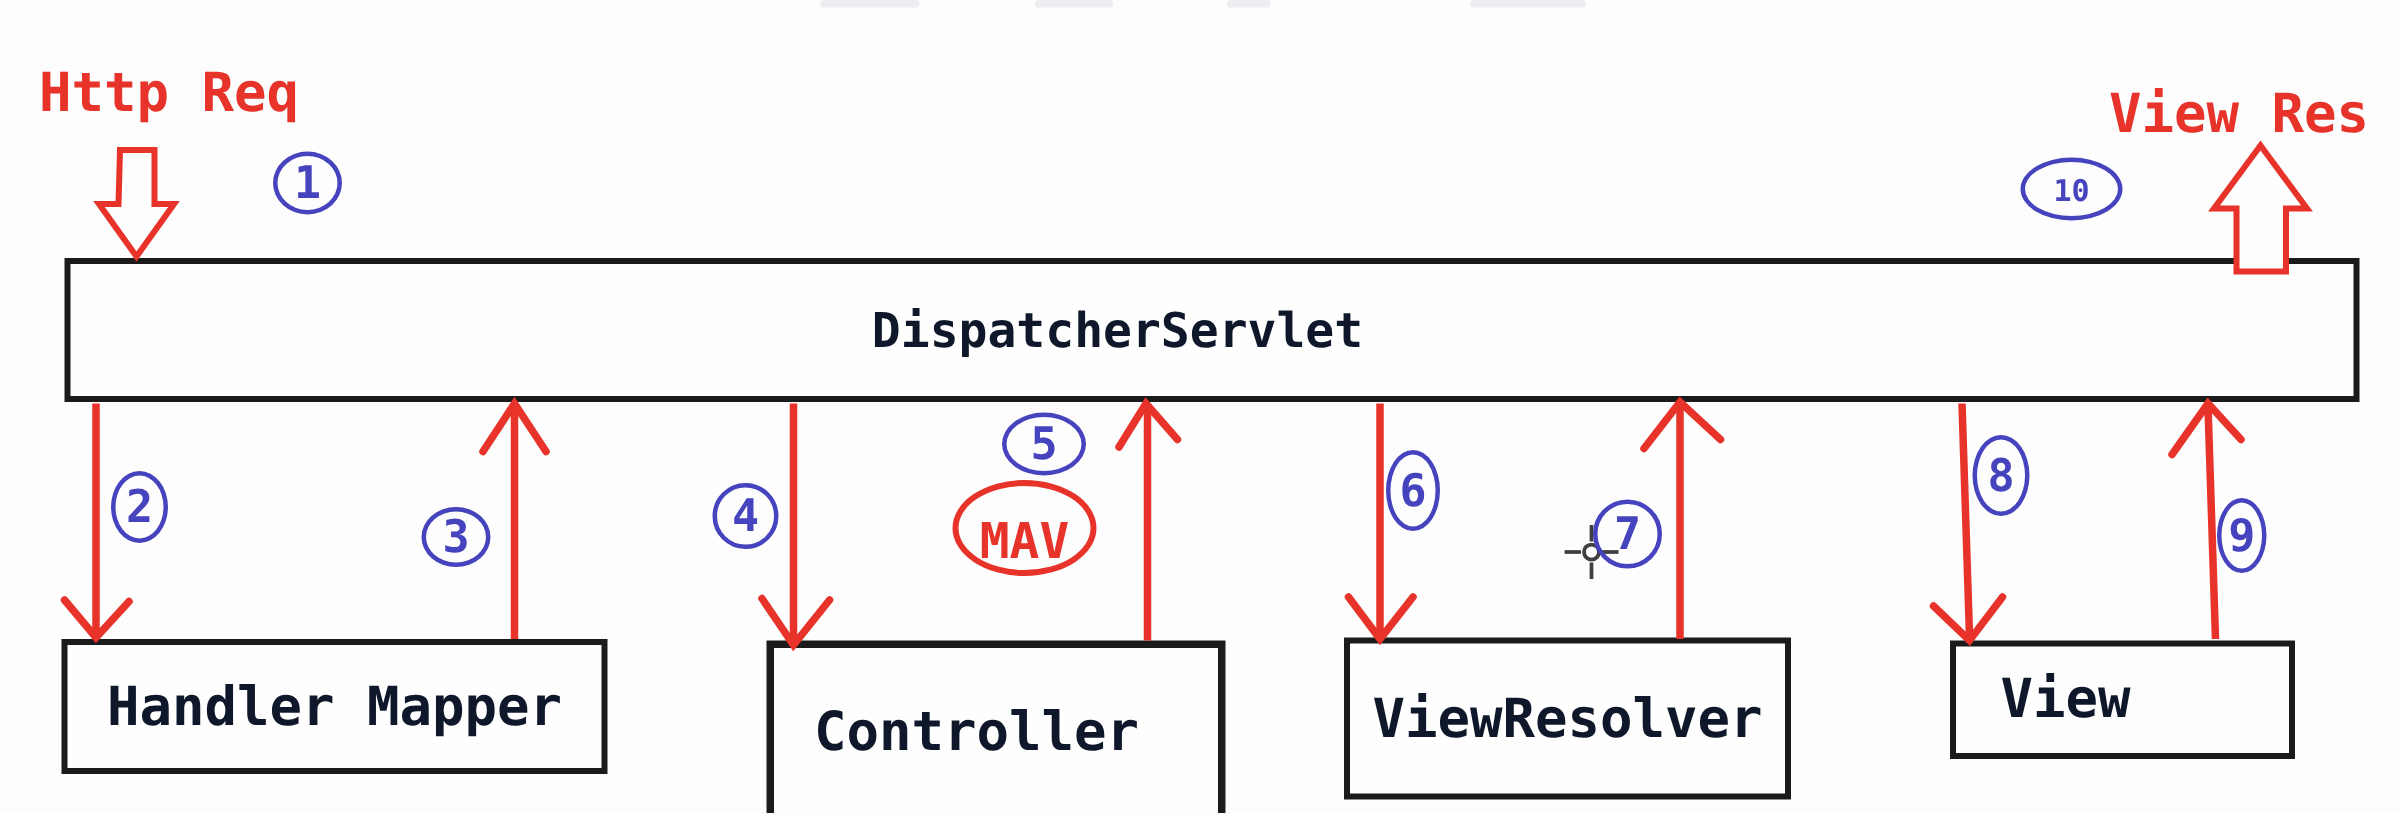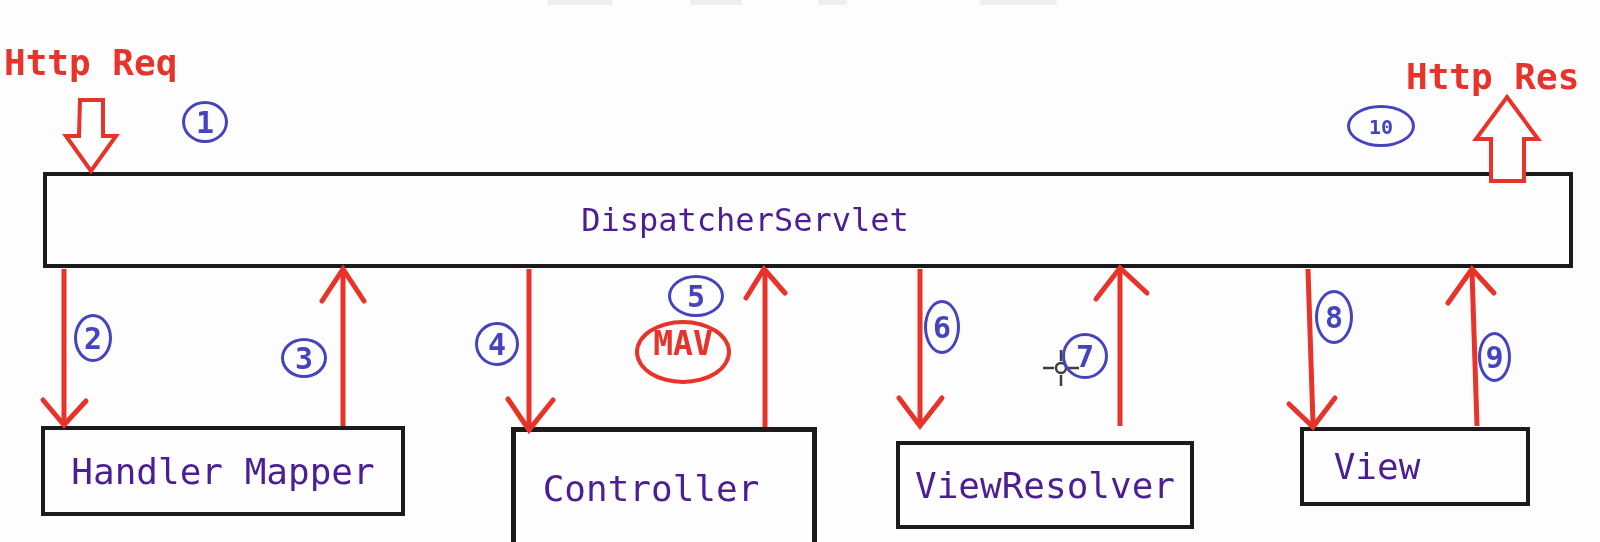"Http Req" div.red-label { left: 4px -> 26px }
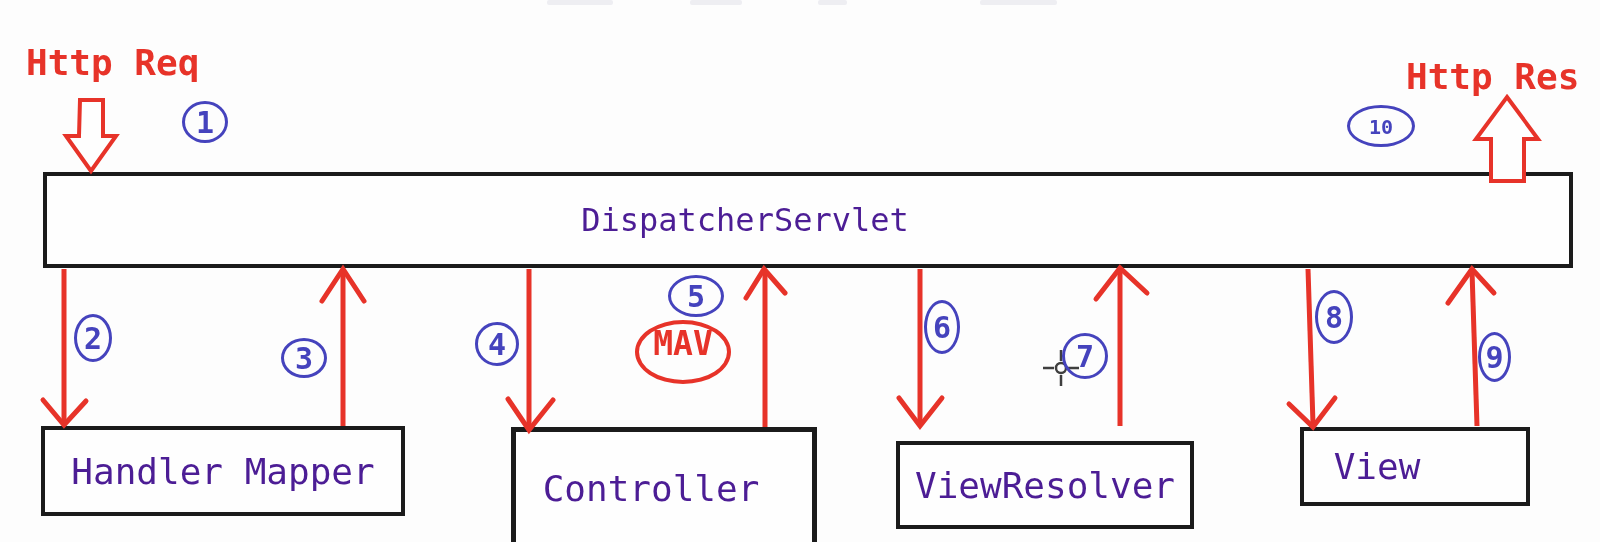"Http Res" div.red-label { text: Http -> View }
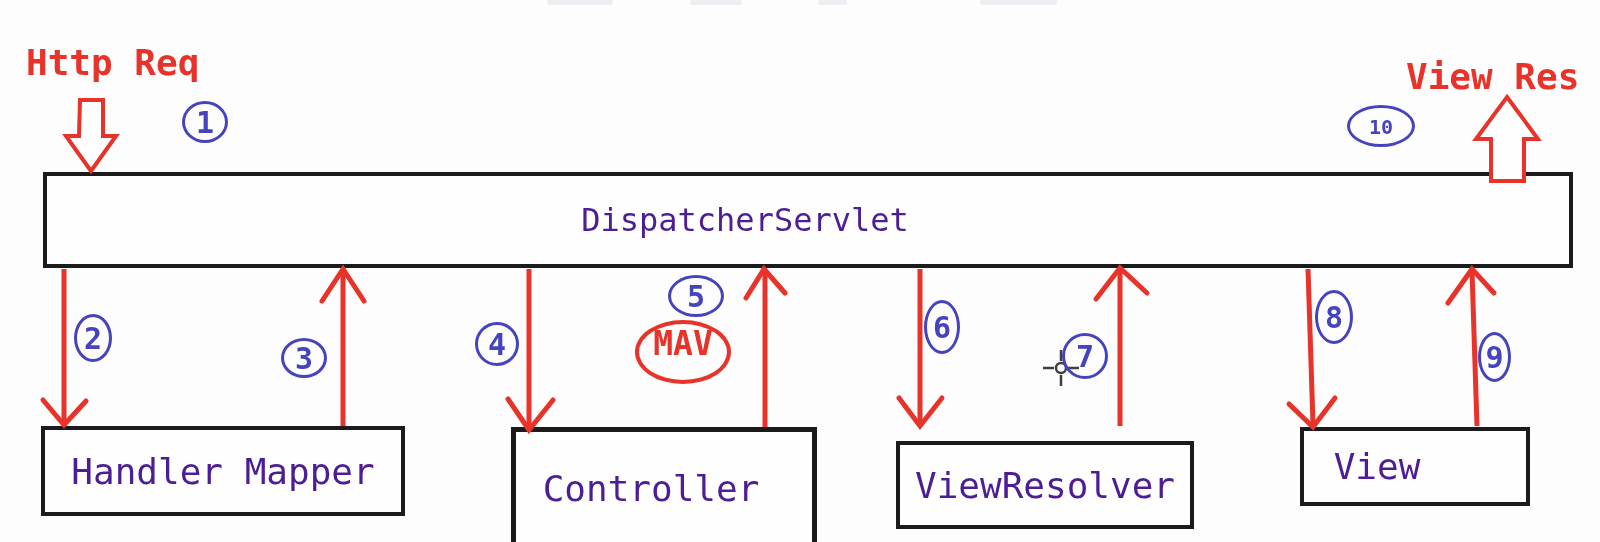"DispatcherServlet" .box-label { color: #4c1d95 -> #0f172a; font-weight: normal -> bold }
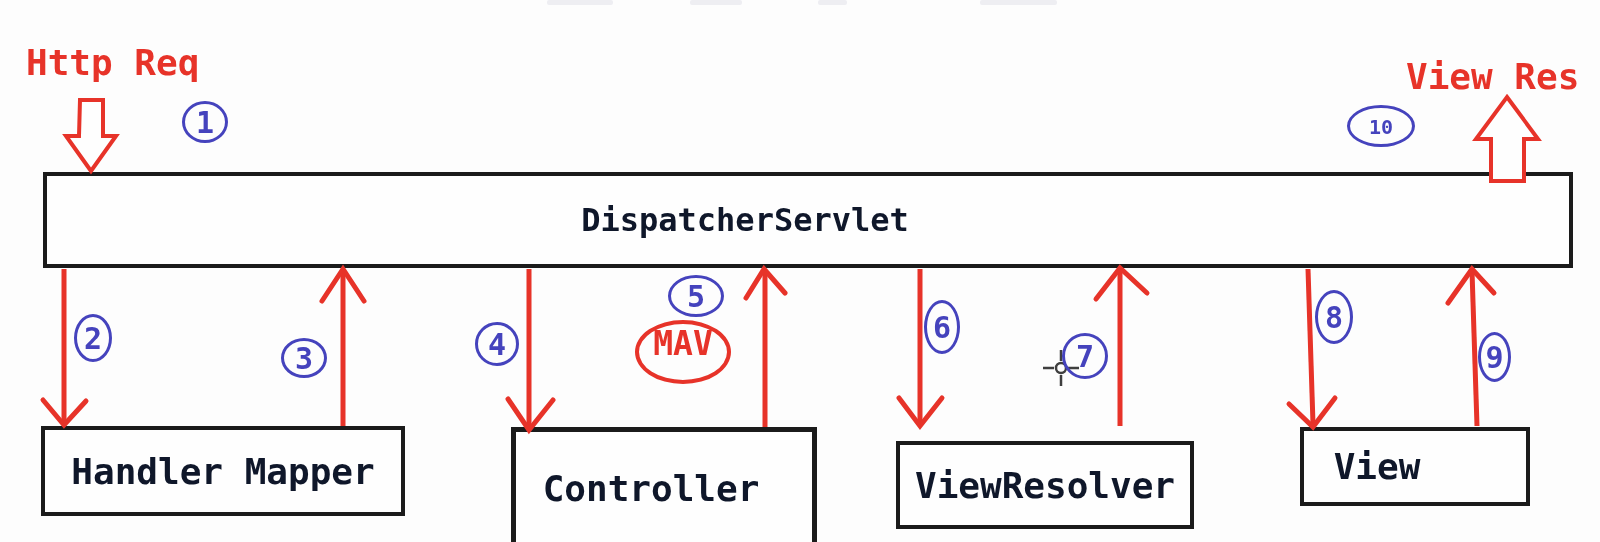"MAV" .mav { align-items: flex-start -> flex-end }
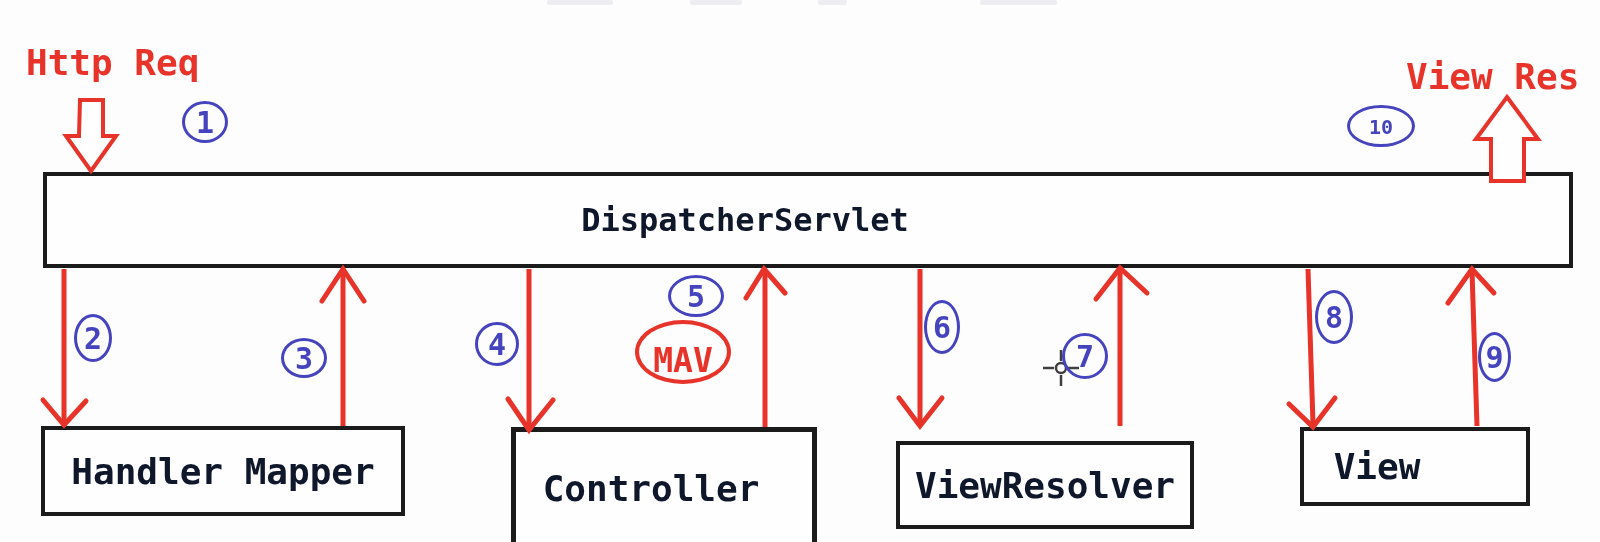"ViewResolver" div.box { height: 88px -> 108px; top: 441px -> 425px }
